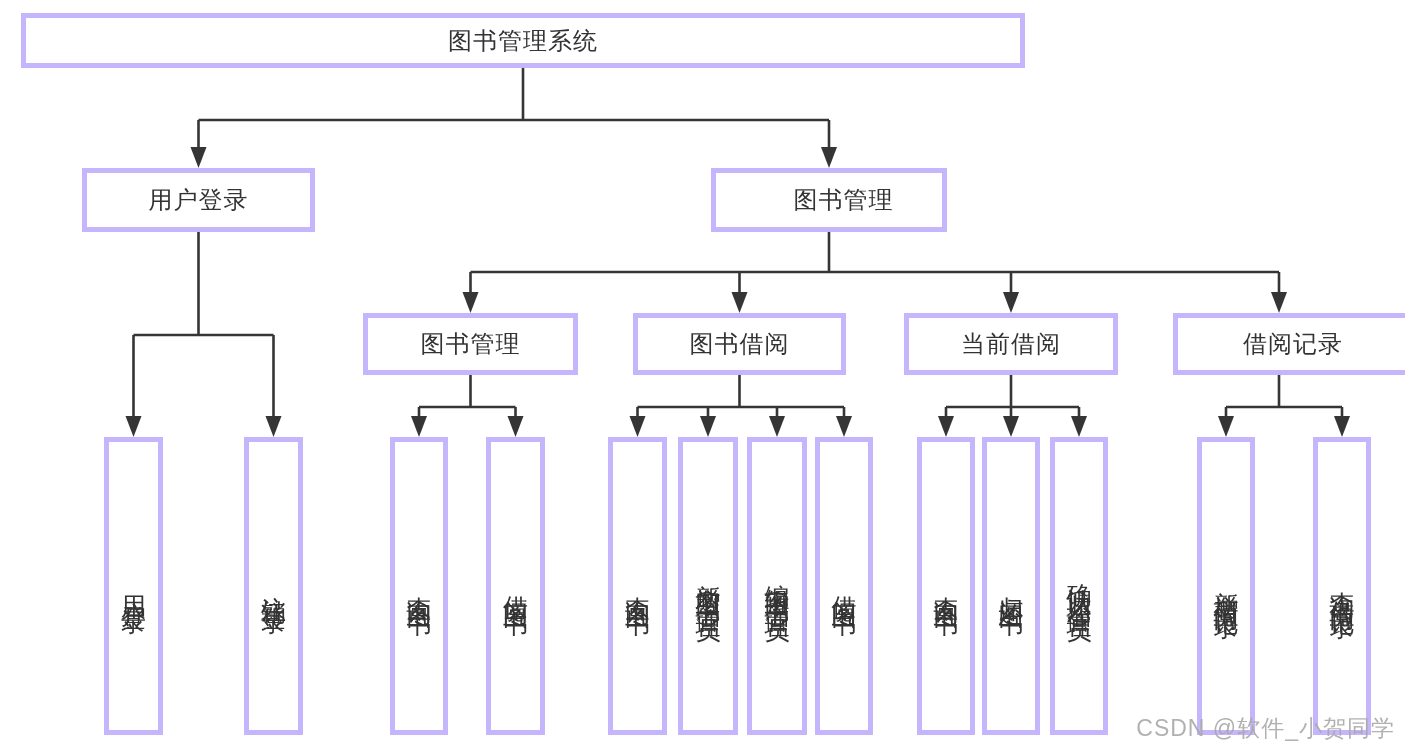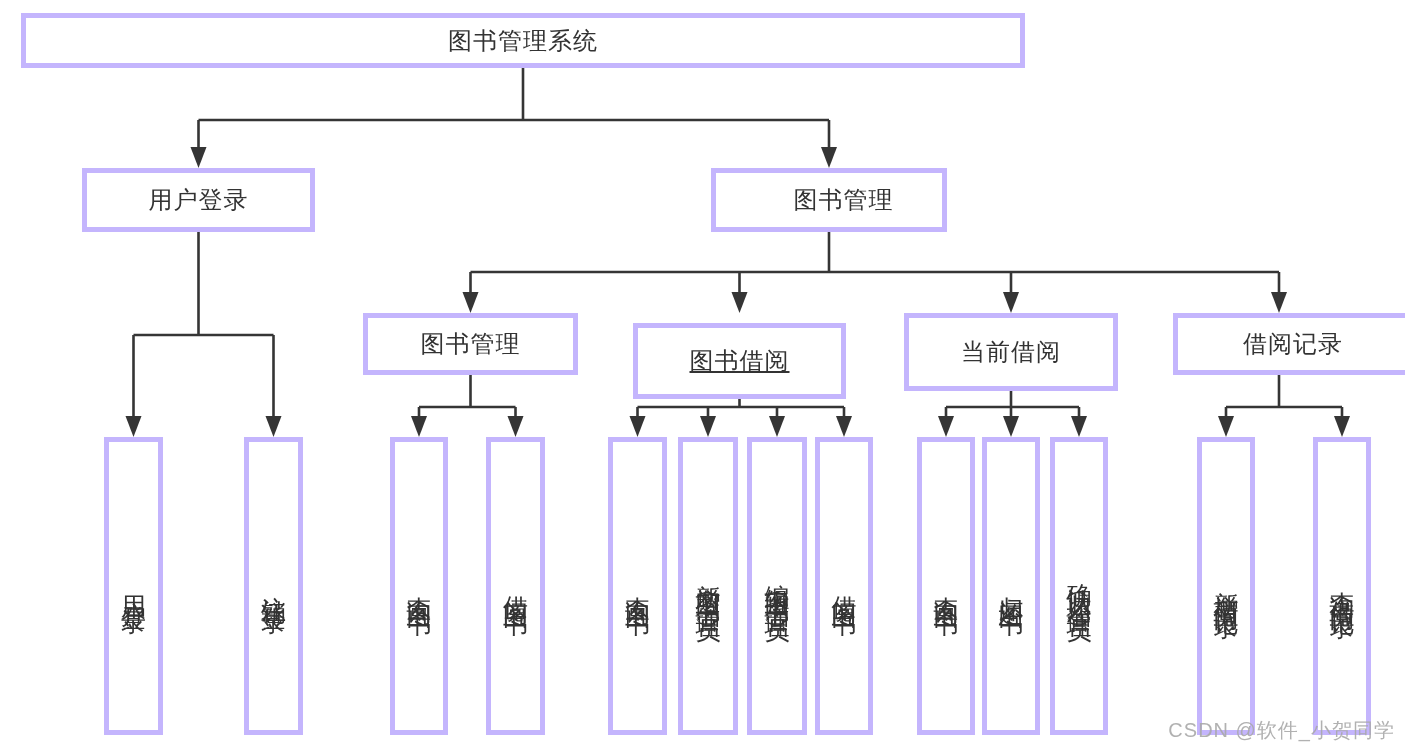"图书借阅" .l3-1 { height: 76px -> 62px; text-decoration: underline -> none; top: 323px -> 313px }
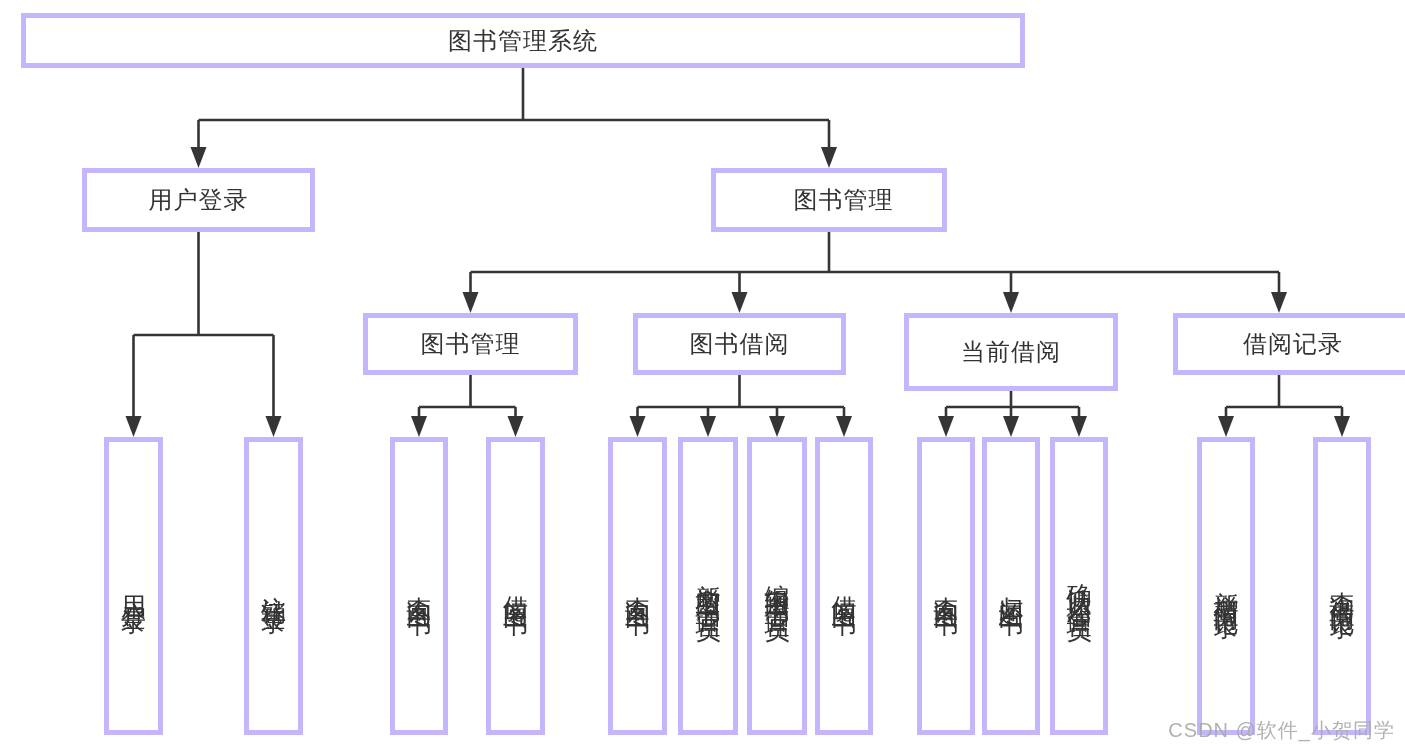"当前借阅" .l3-2 { height: 78px -> 62px }
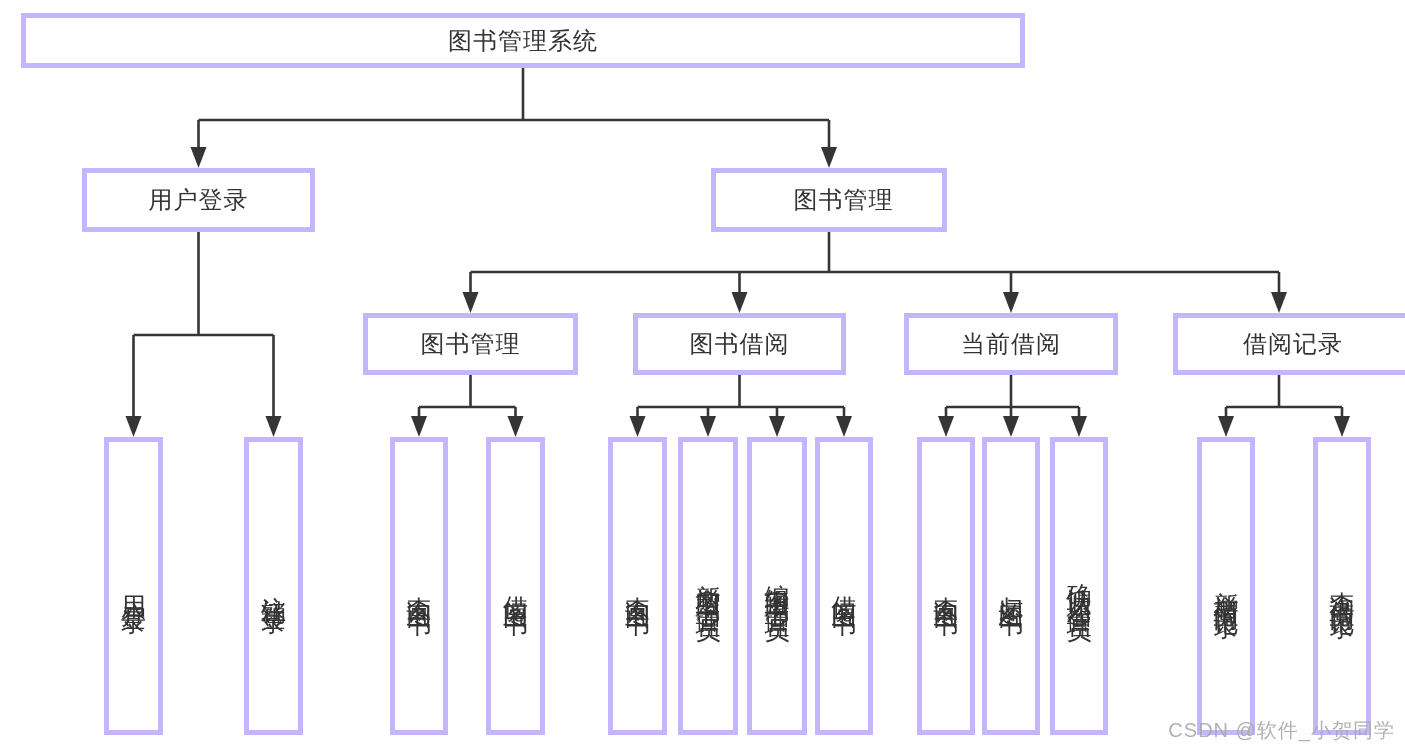"CSDN @软件_小贺同学" .watermark { font-size: 20px -> 23px }
